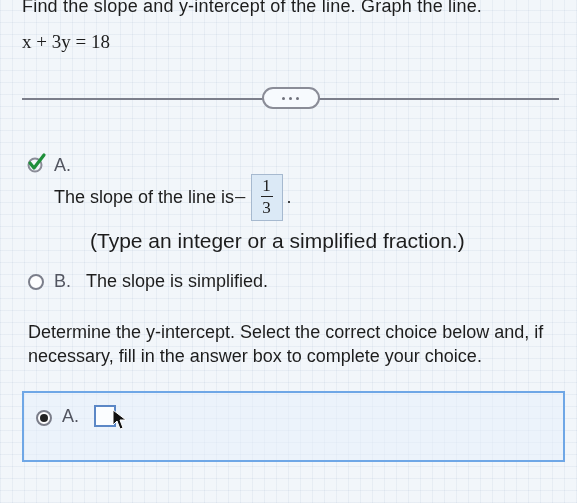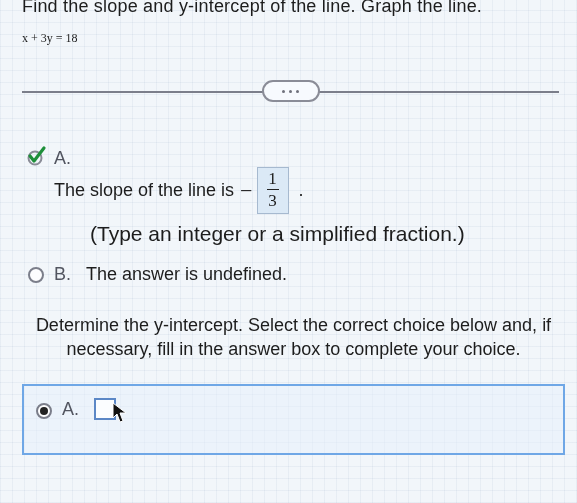"x + 3y = 18" .equation { font-size: 12px -> 19px }
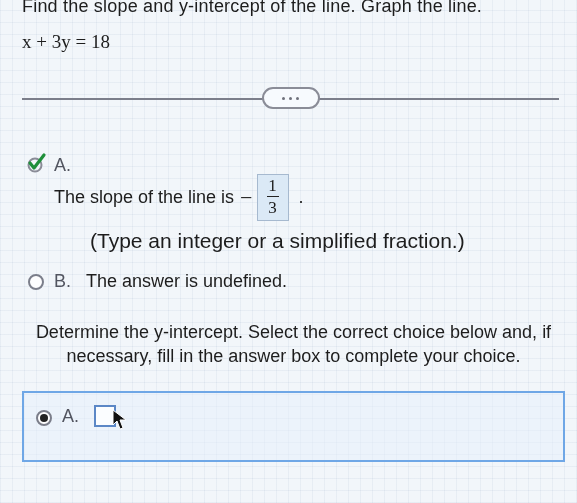"The slope of the line" .slope-line { gap: 6px -> none }
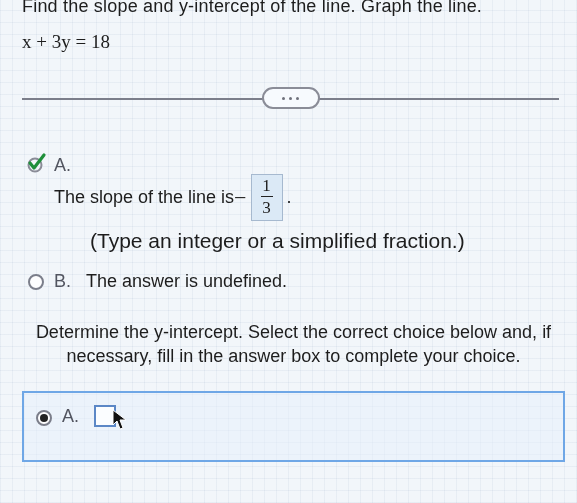"The answer is undefined." span { text: answer is undefined -> slope is simplified }
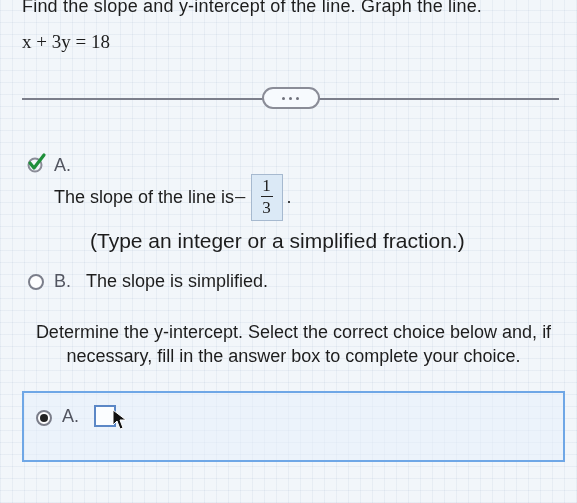"Determine the y-intercept. Select the" .section2 { text-align: center -> none }
